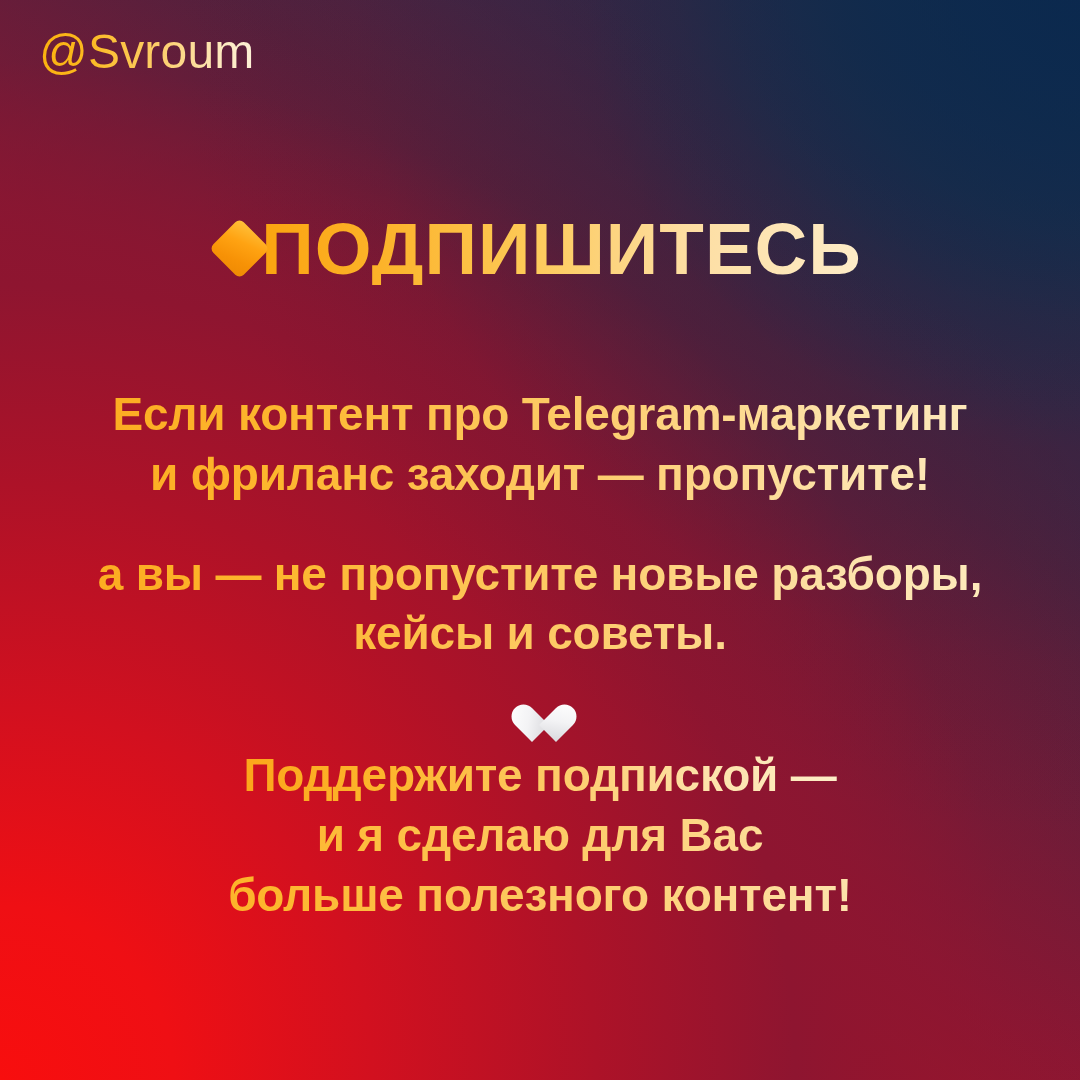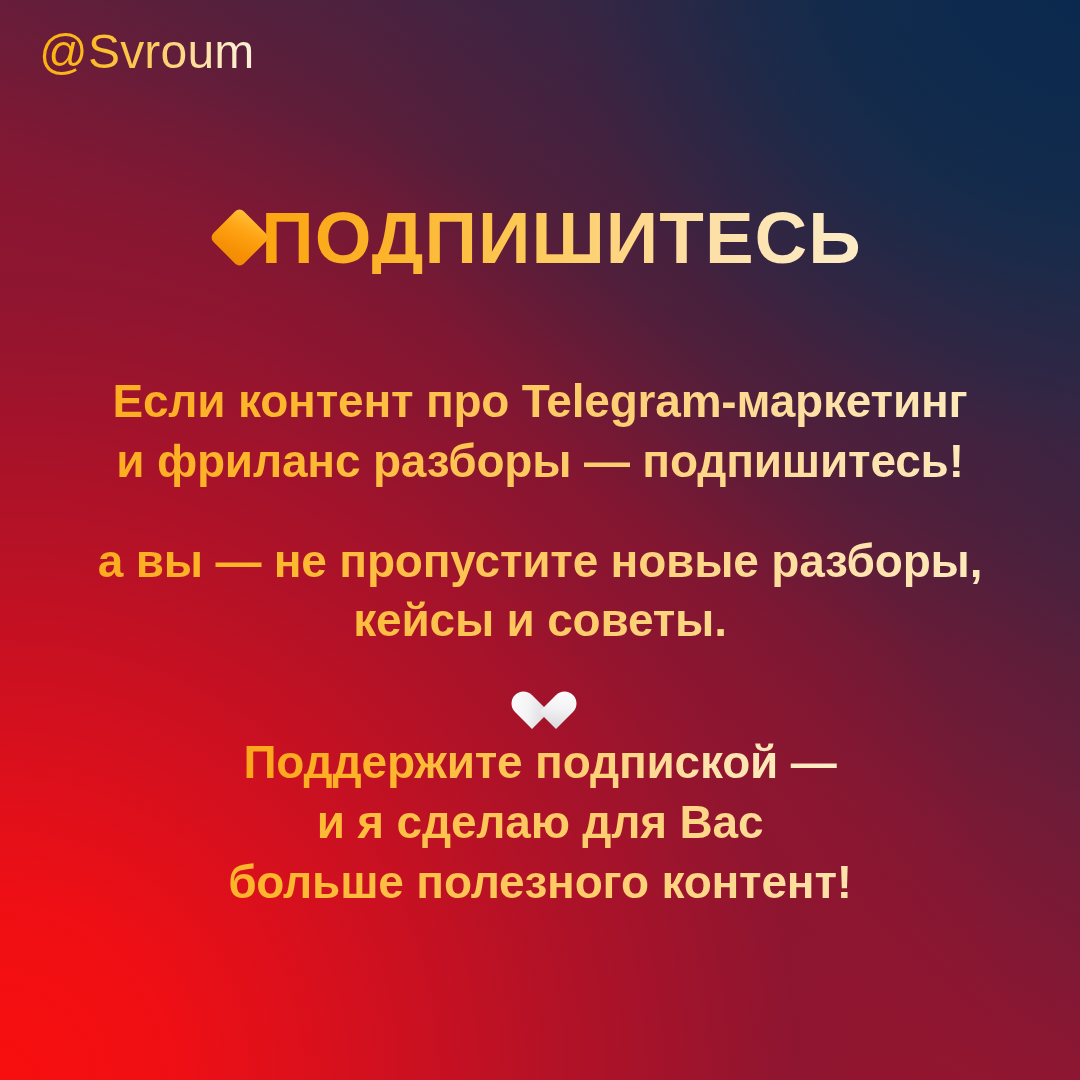"ПОДПИШИТЕСЬ" #headline-row { top: 201px -> 212px }
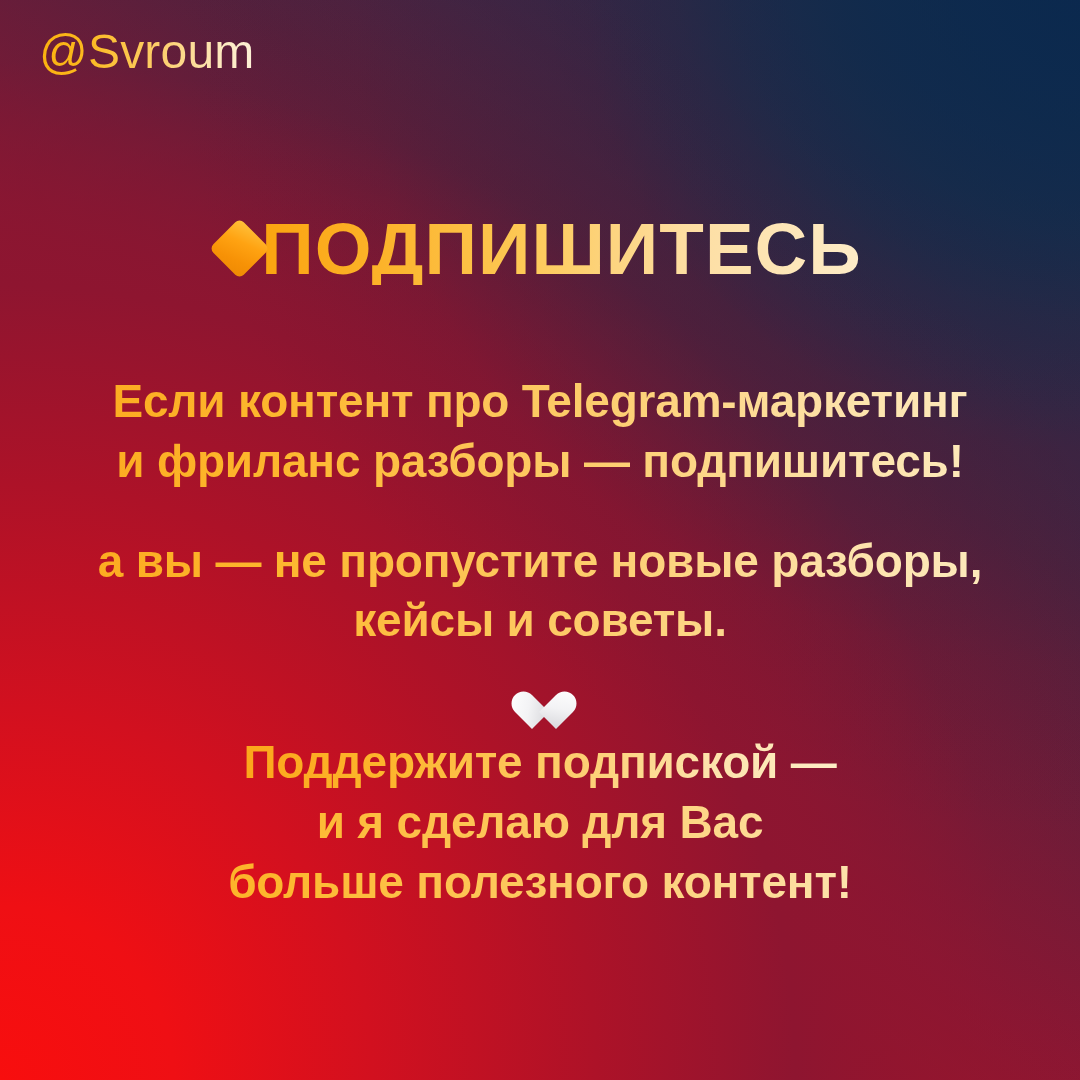"Если контент про Telegram-маркетинг" .para { margin: 0 0 40px 0 -> 13px 0 40px 0 }
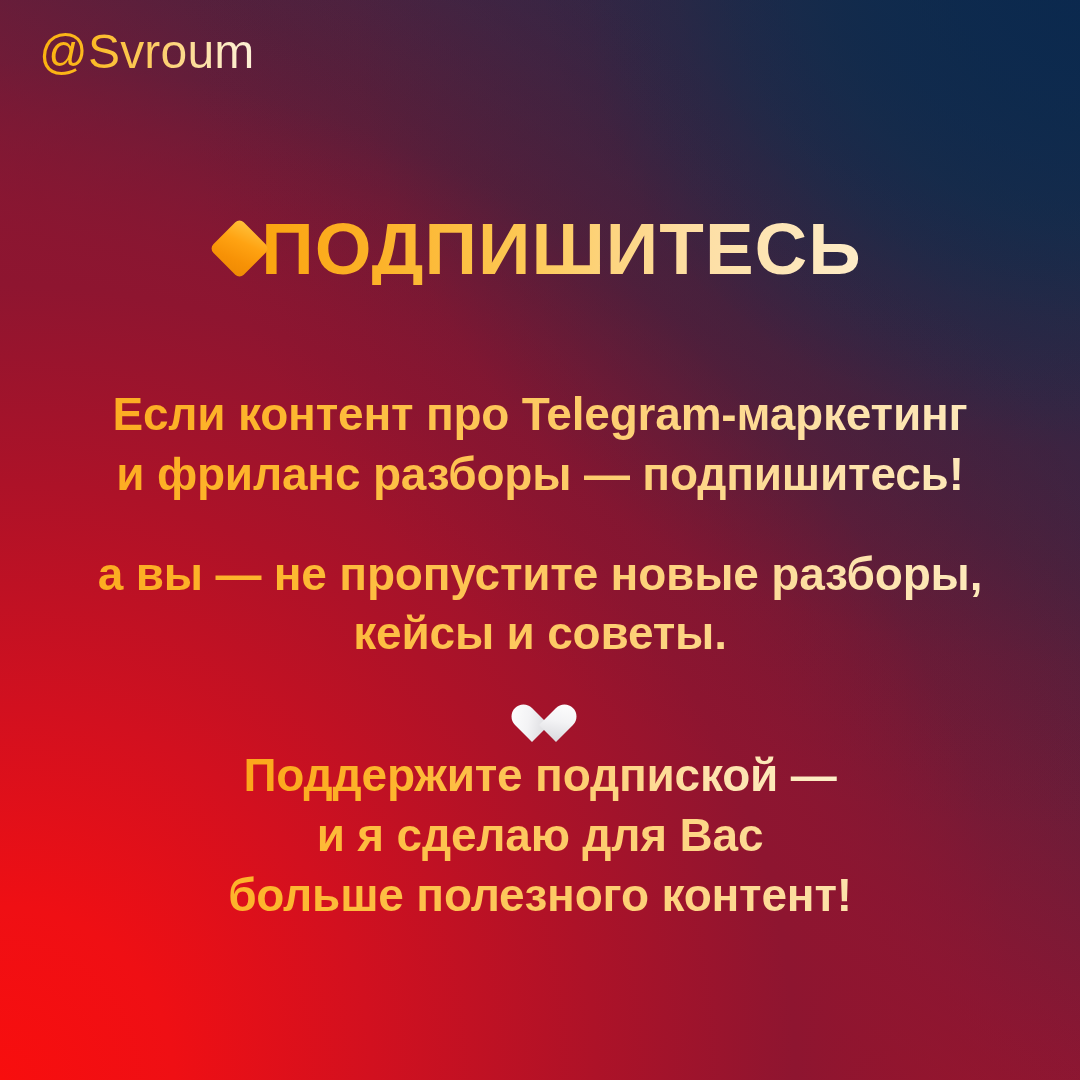"и фриланс разборы — подпишитесь!" span.line { text: разборы — подпишитесь -> заходит — пропустите }
